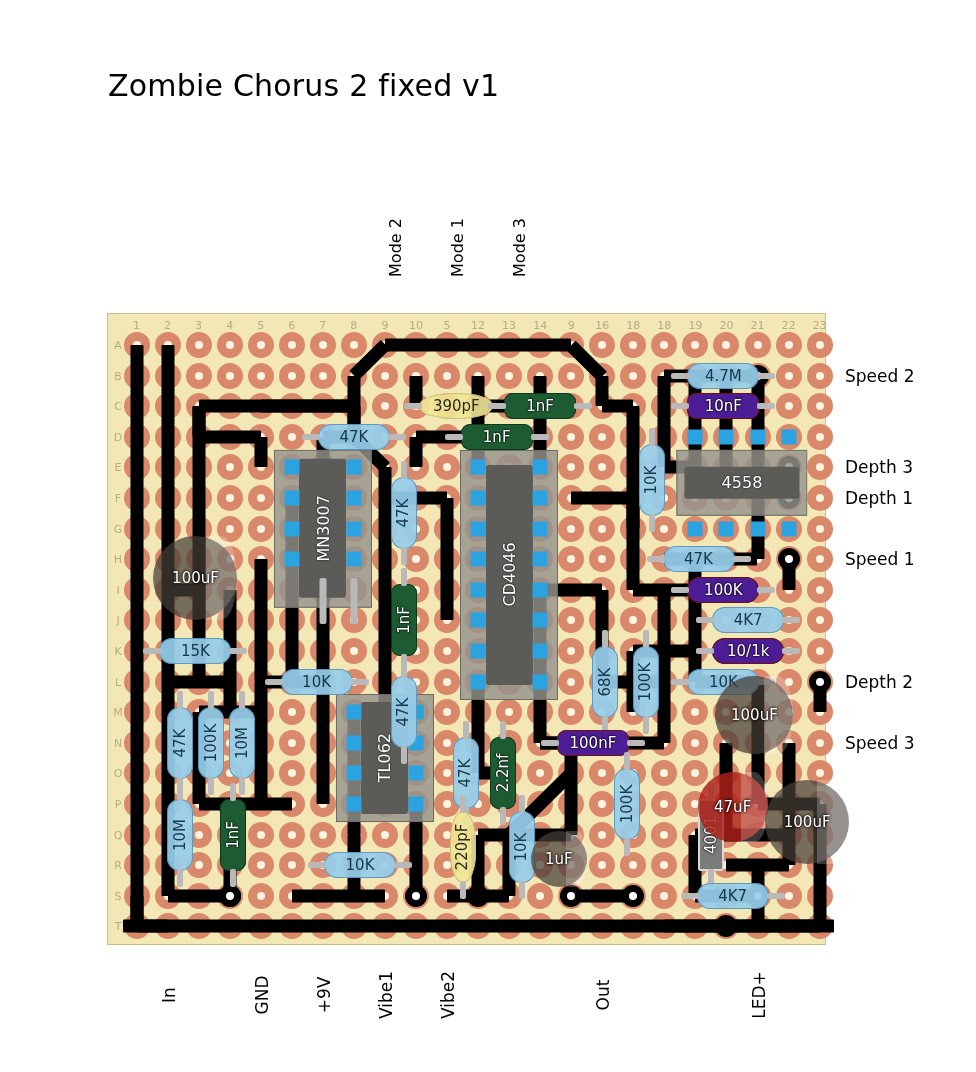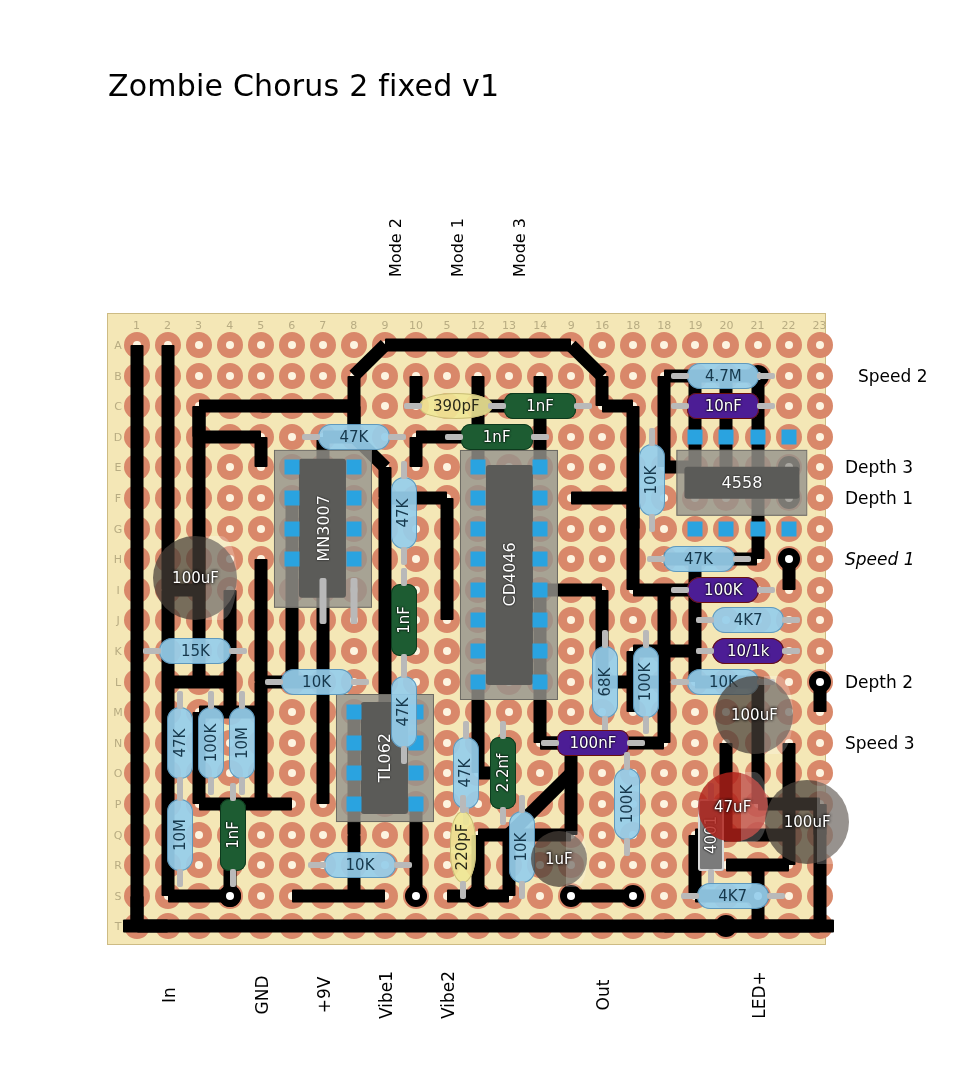"Speed 2" div.olbl { margin-left: 13px -> none }
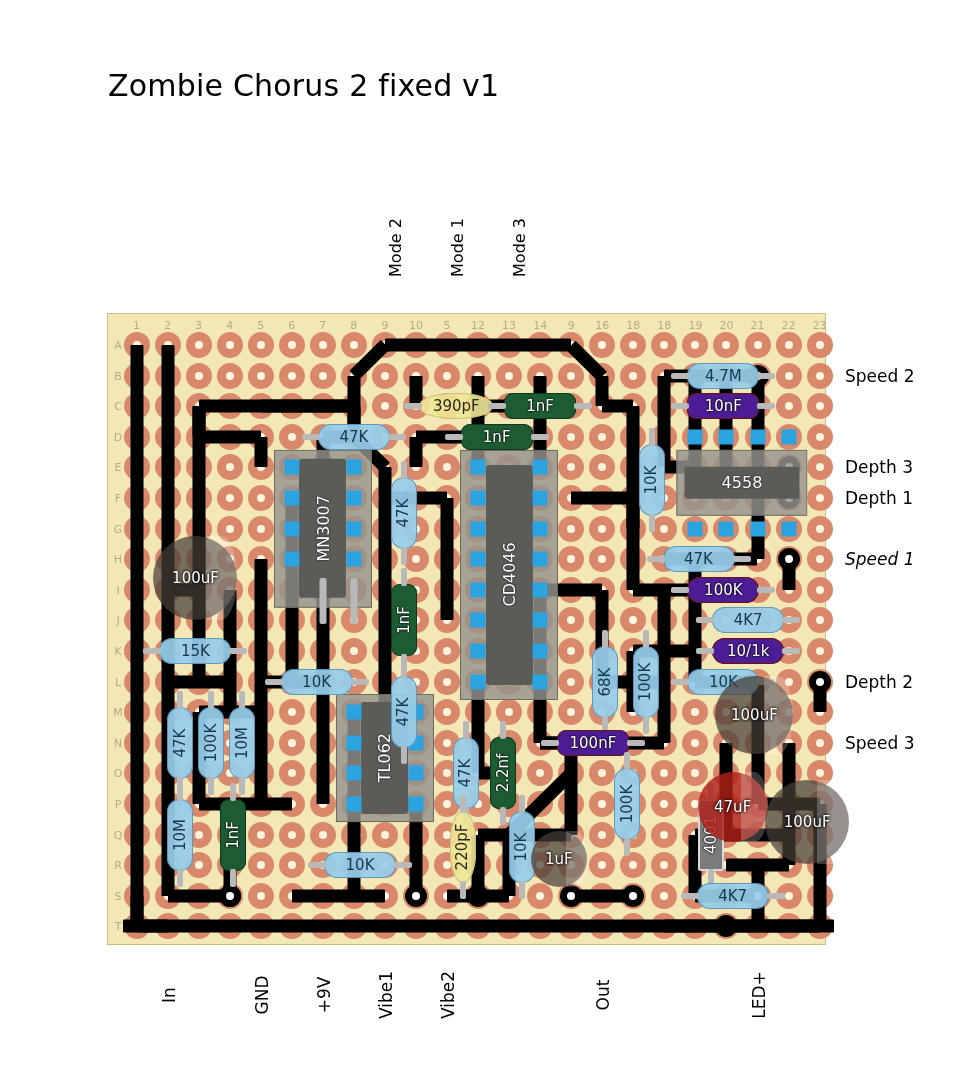"Speed 1" div.olbl { font-style: italic -> none }
